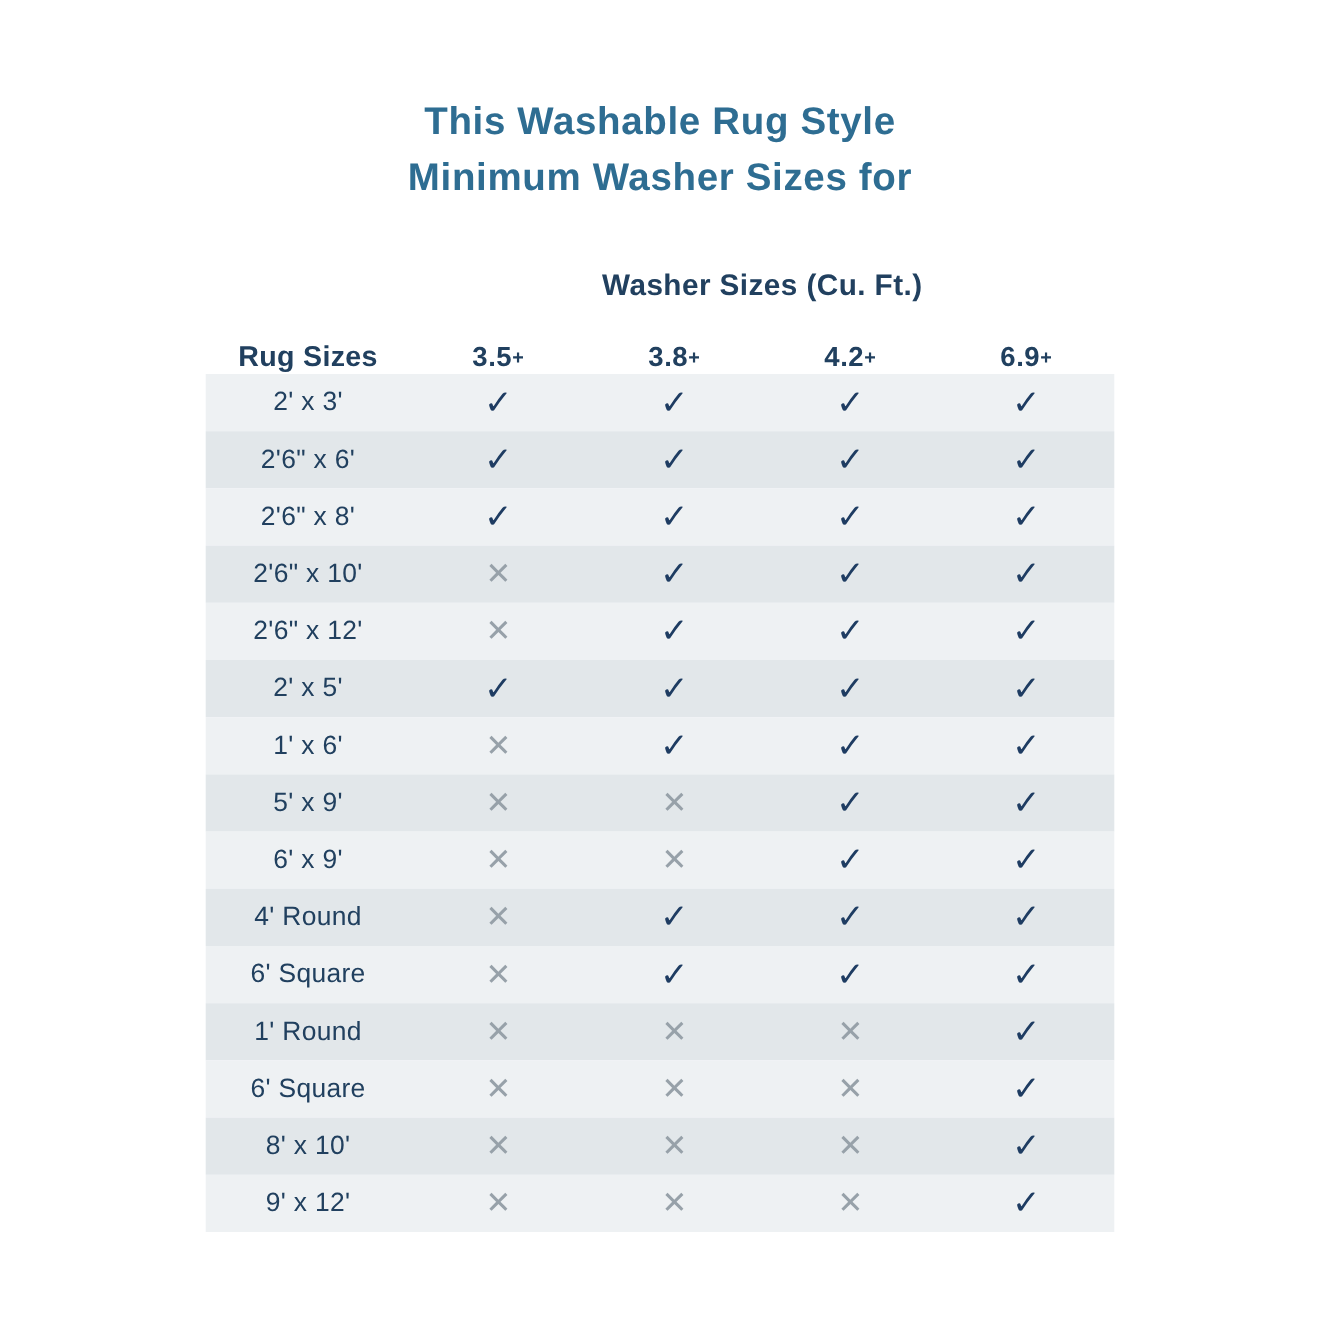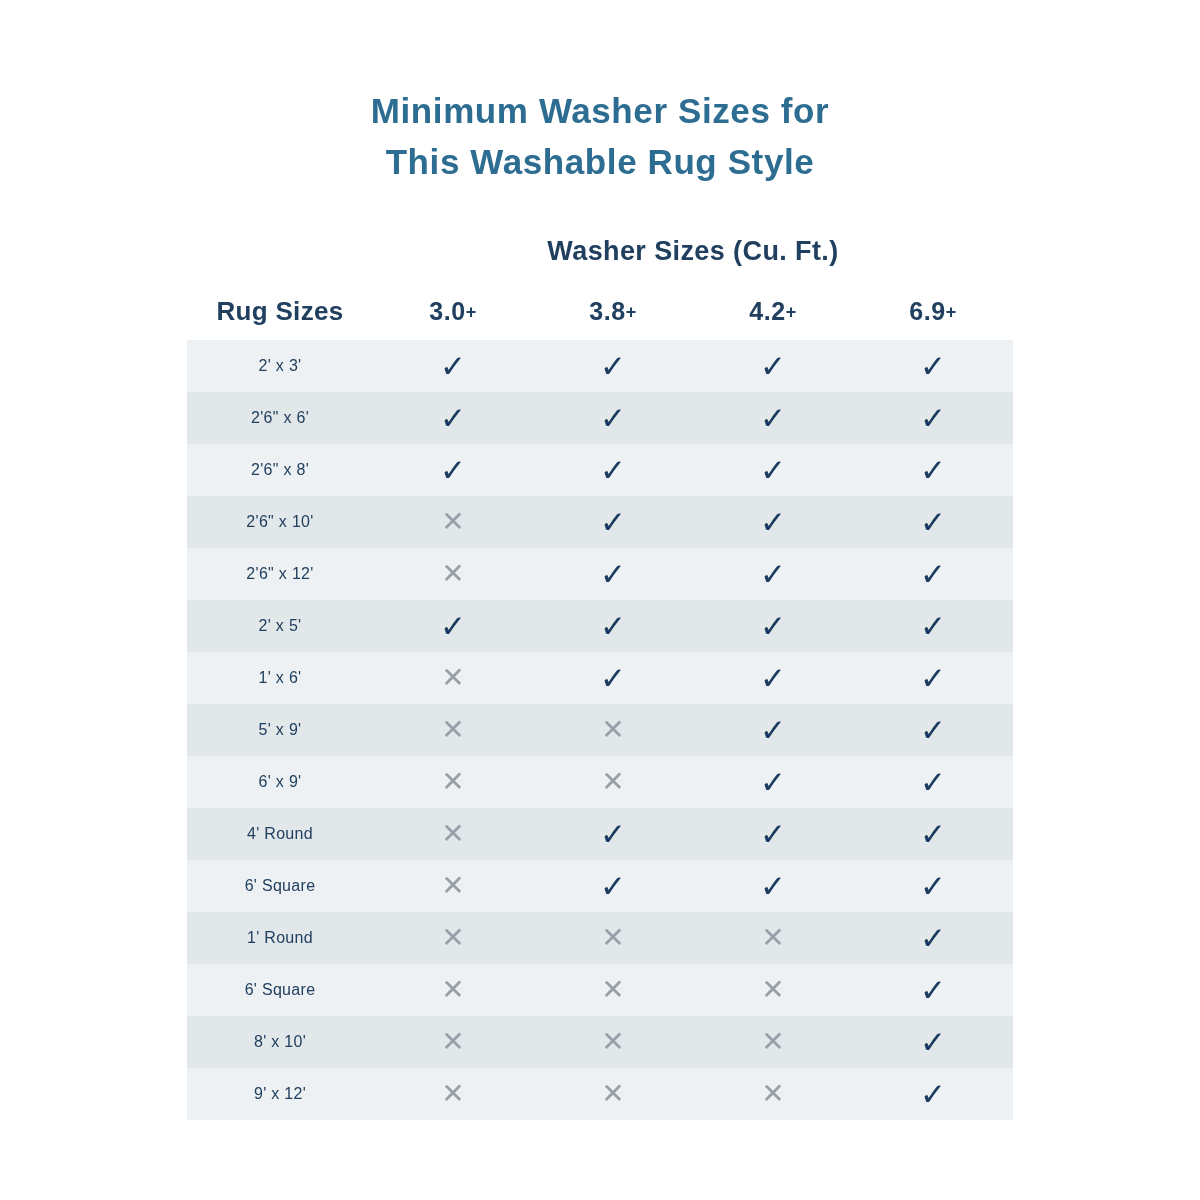"Minimum Washer Sizes for" div { order: before "This Washable Rug Style" -> after "This Washable Rug Style" }
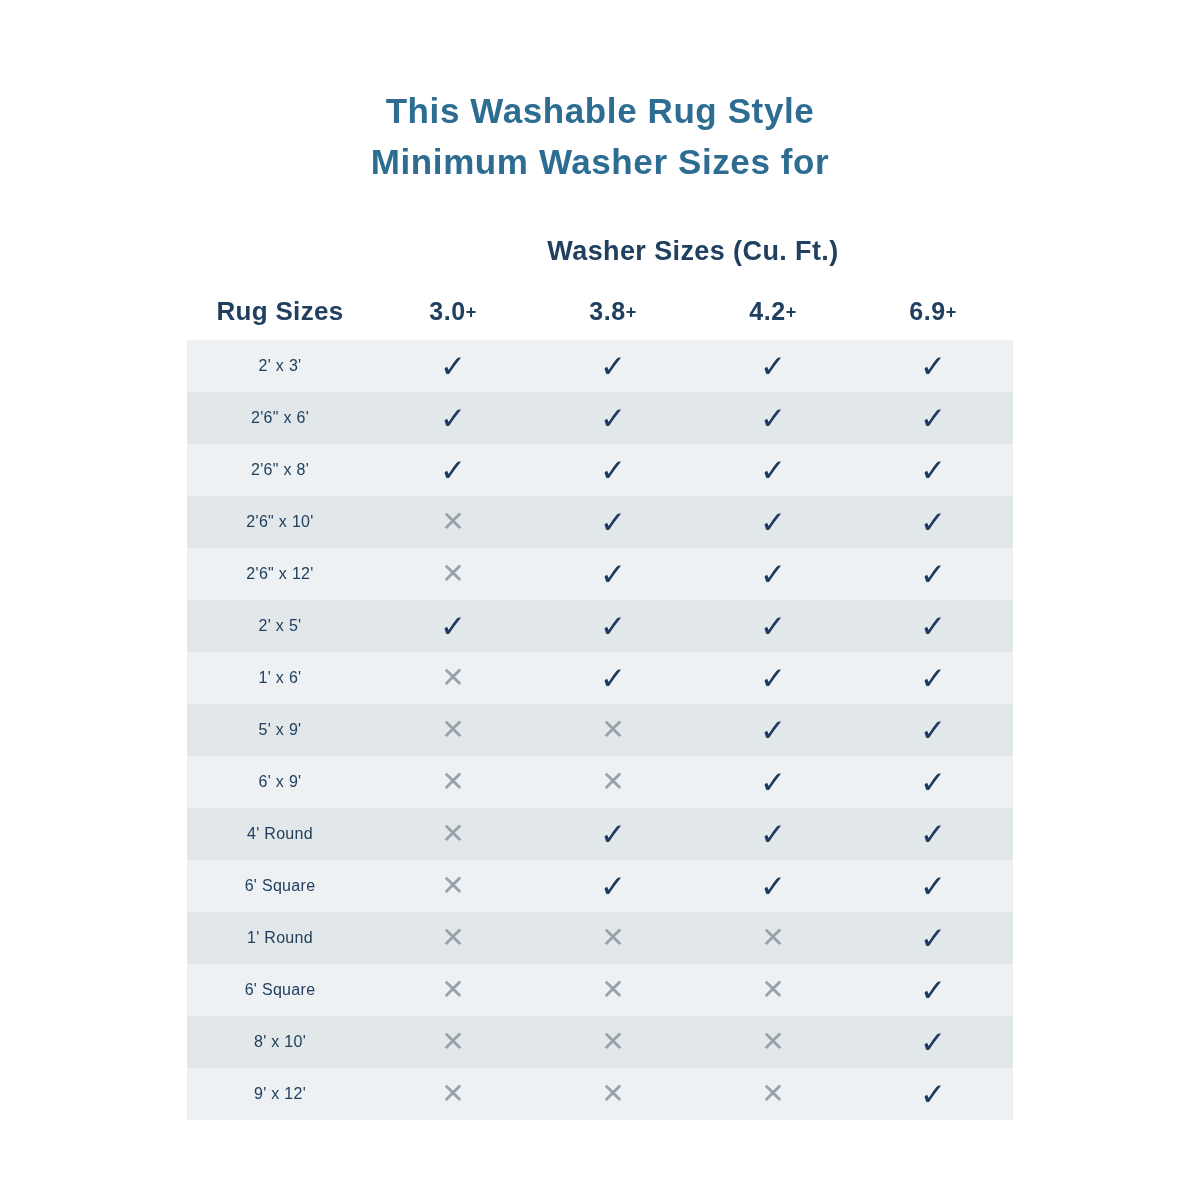"Washer Sizes (Cu. Ft.)" .group-header-row { align-items: none -> center }
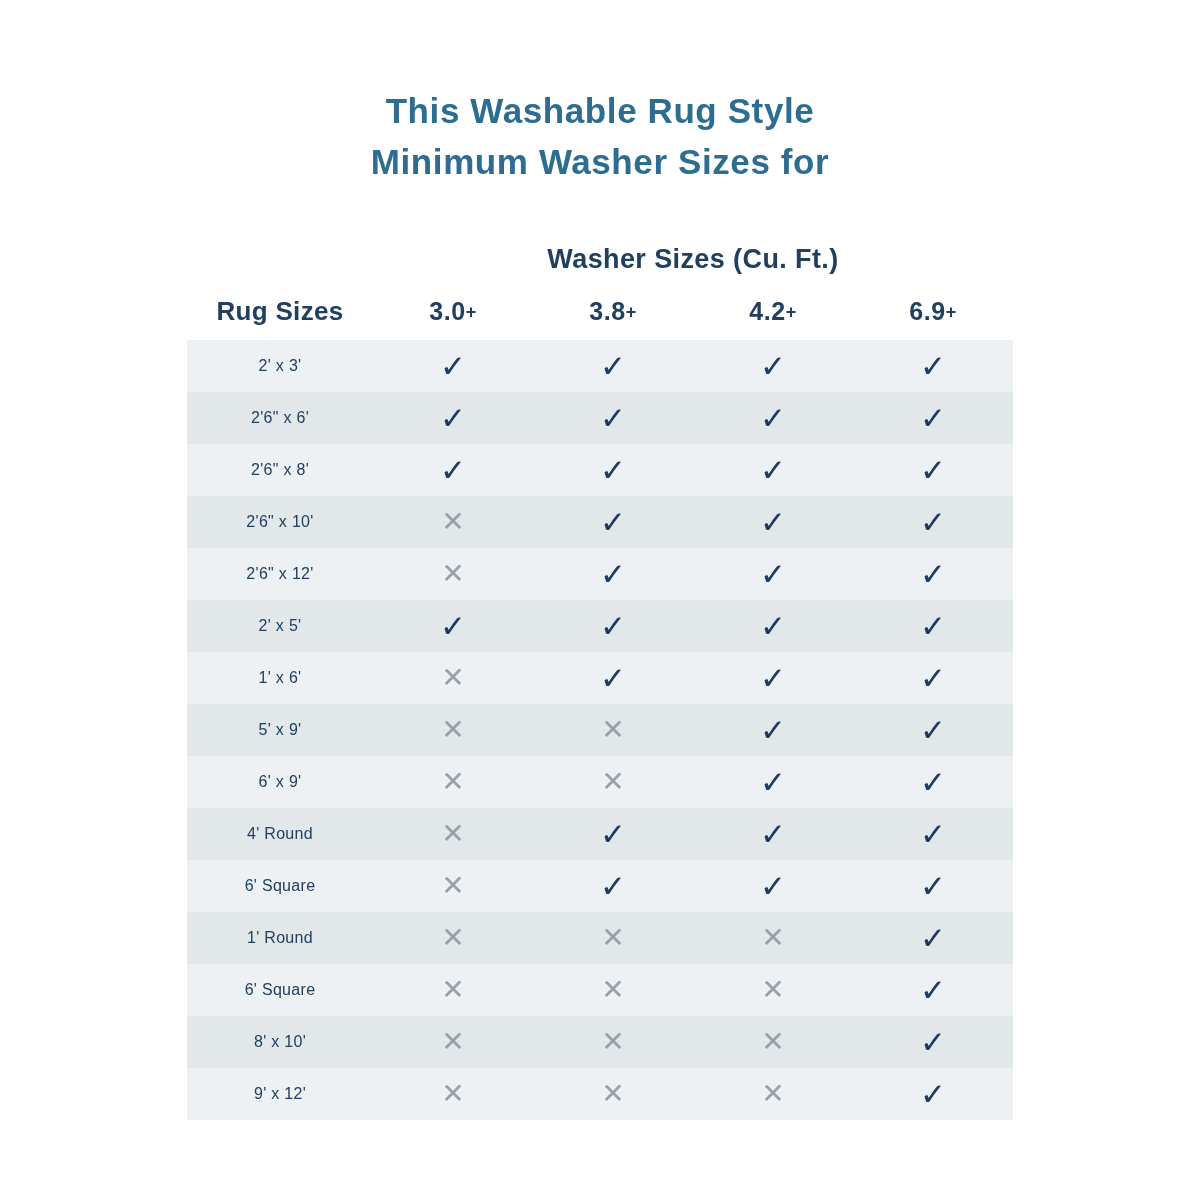"Rug Sizes" .header-row { align-items: center -> flex-end }
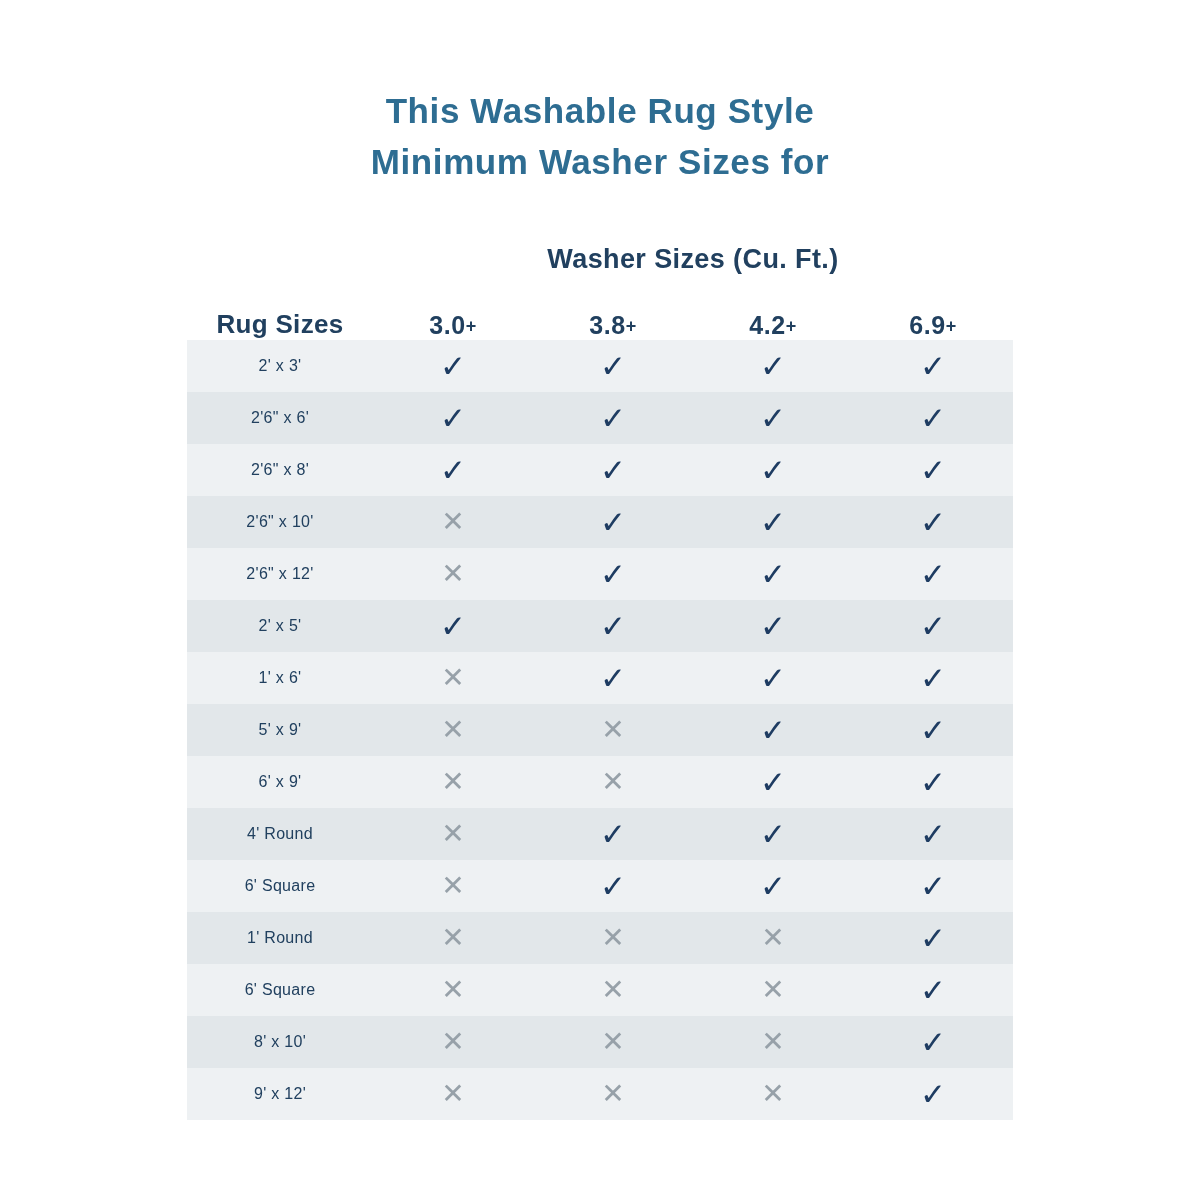"3.0" span { text: 3.0 -> 3.5 }
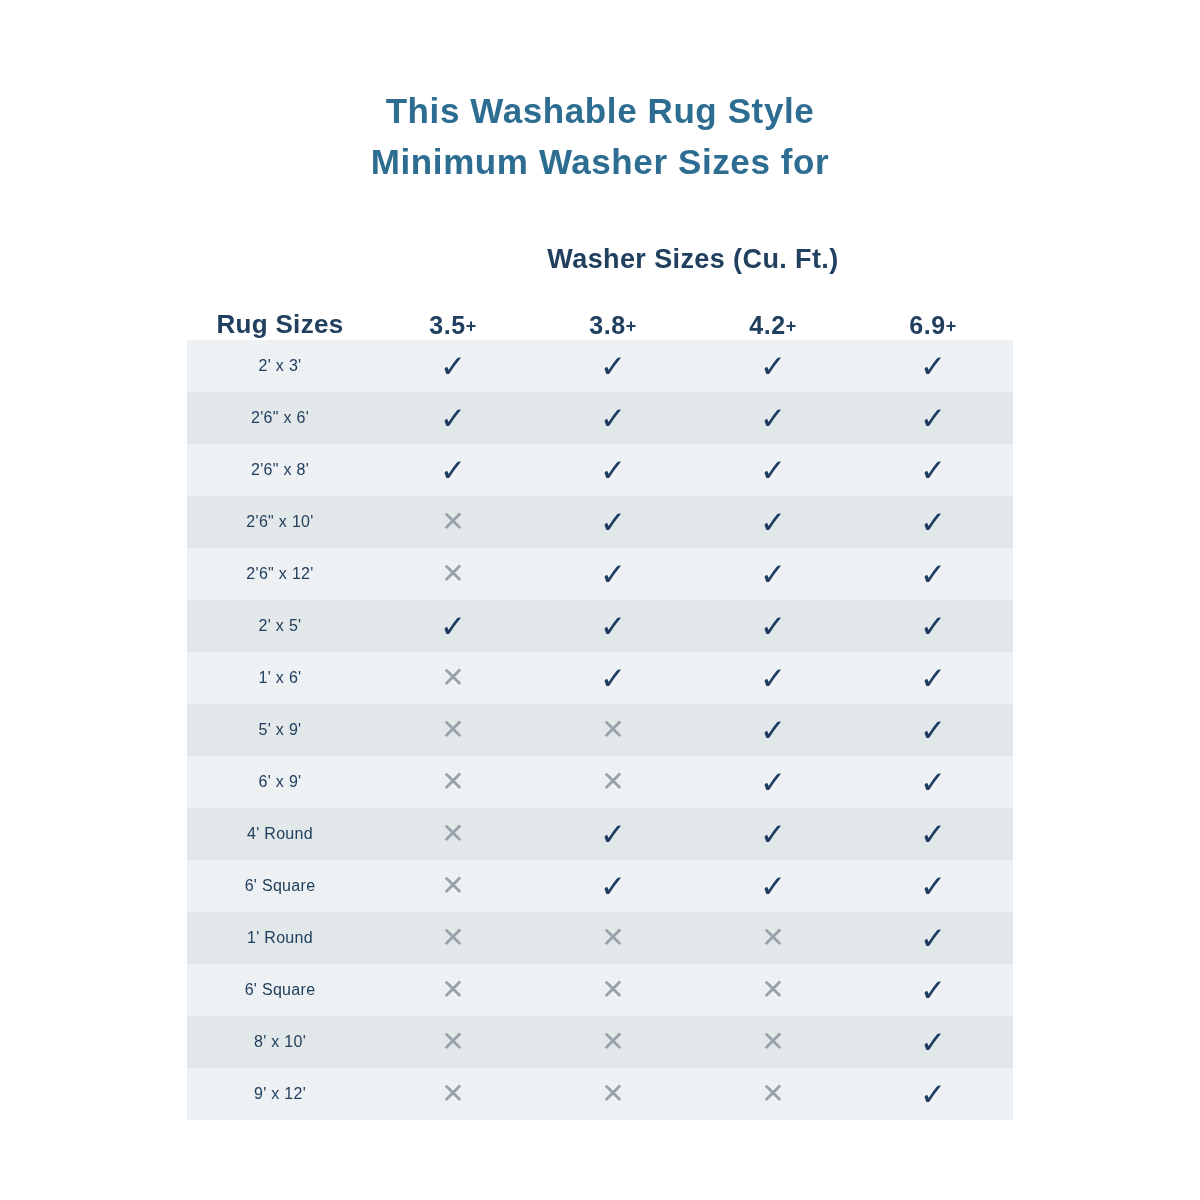"2' x 3'" .label-cell { font-size: 16px -> 24px }
